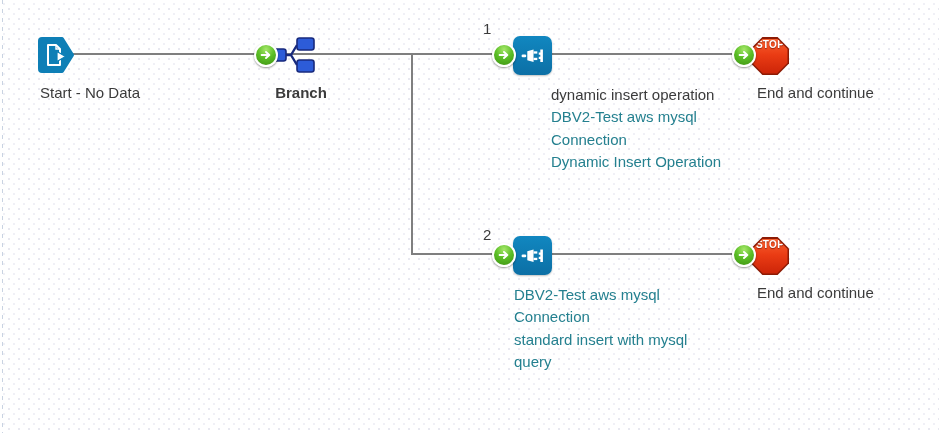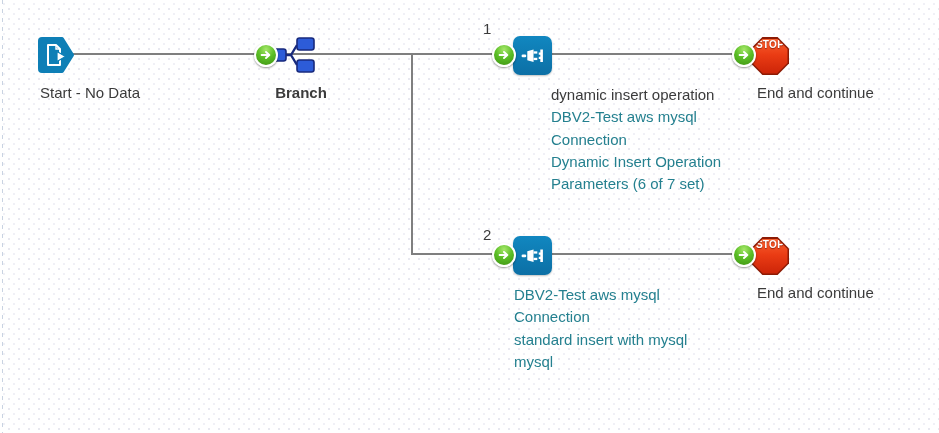"Parameters (6 of 7 set)" div.l { html: <div>Parameters (6 of 7 set)</div> -> none }
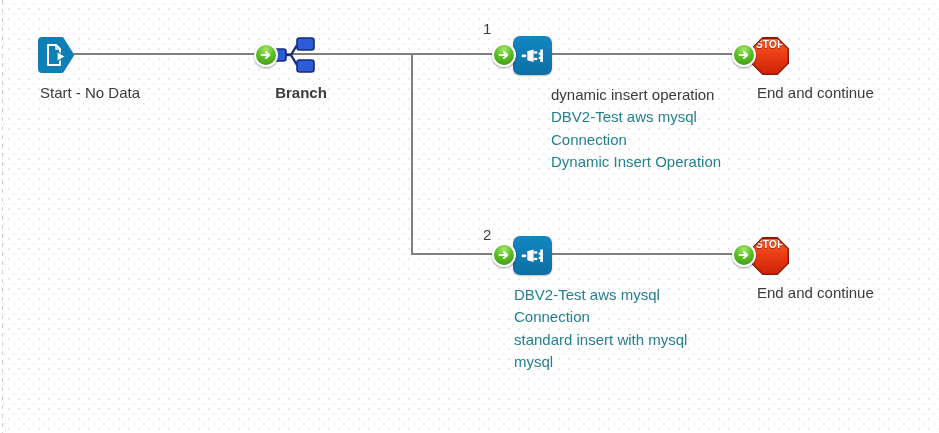"mysql" div.l { text: mysql -> query }
